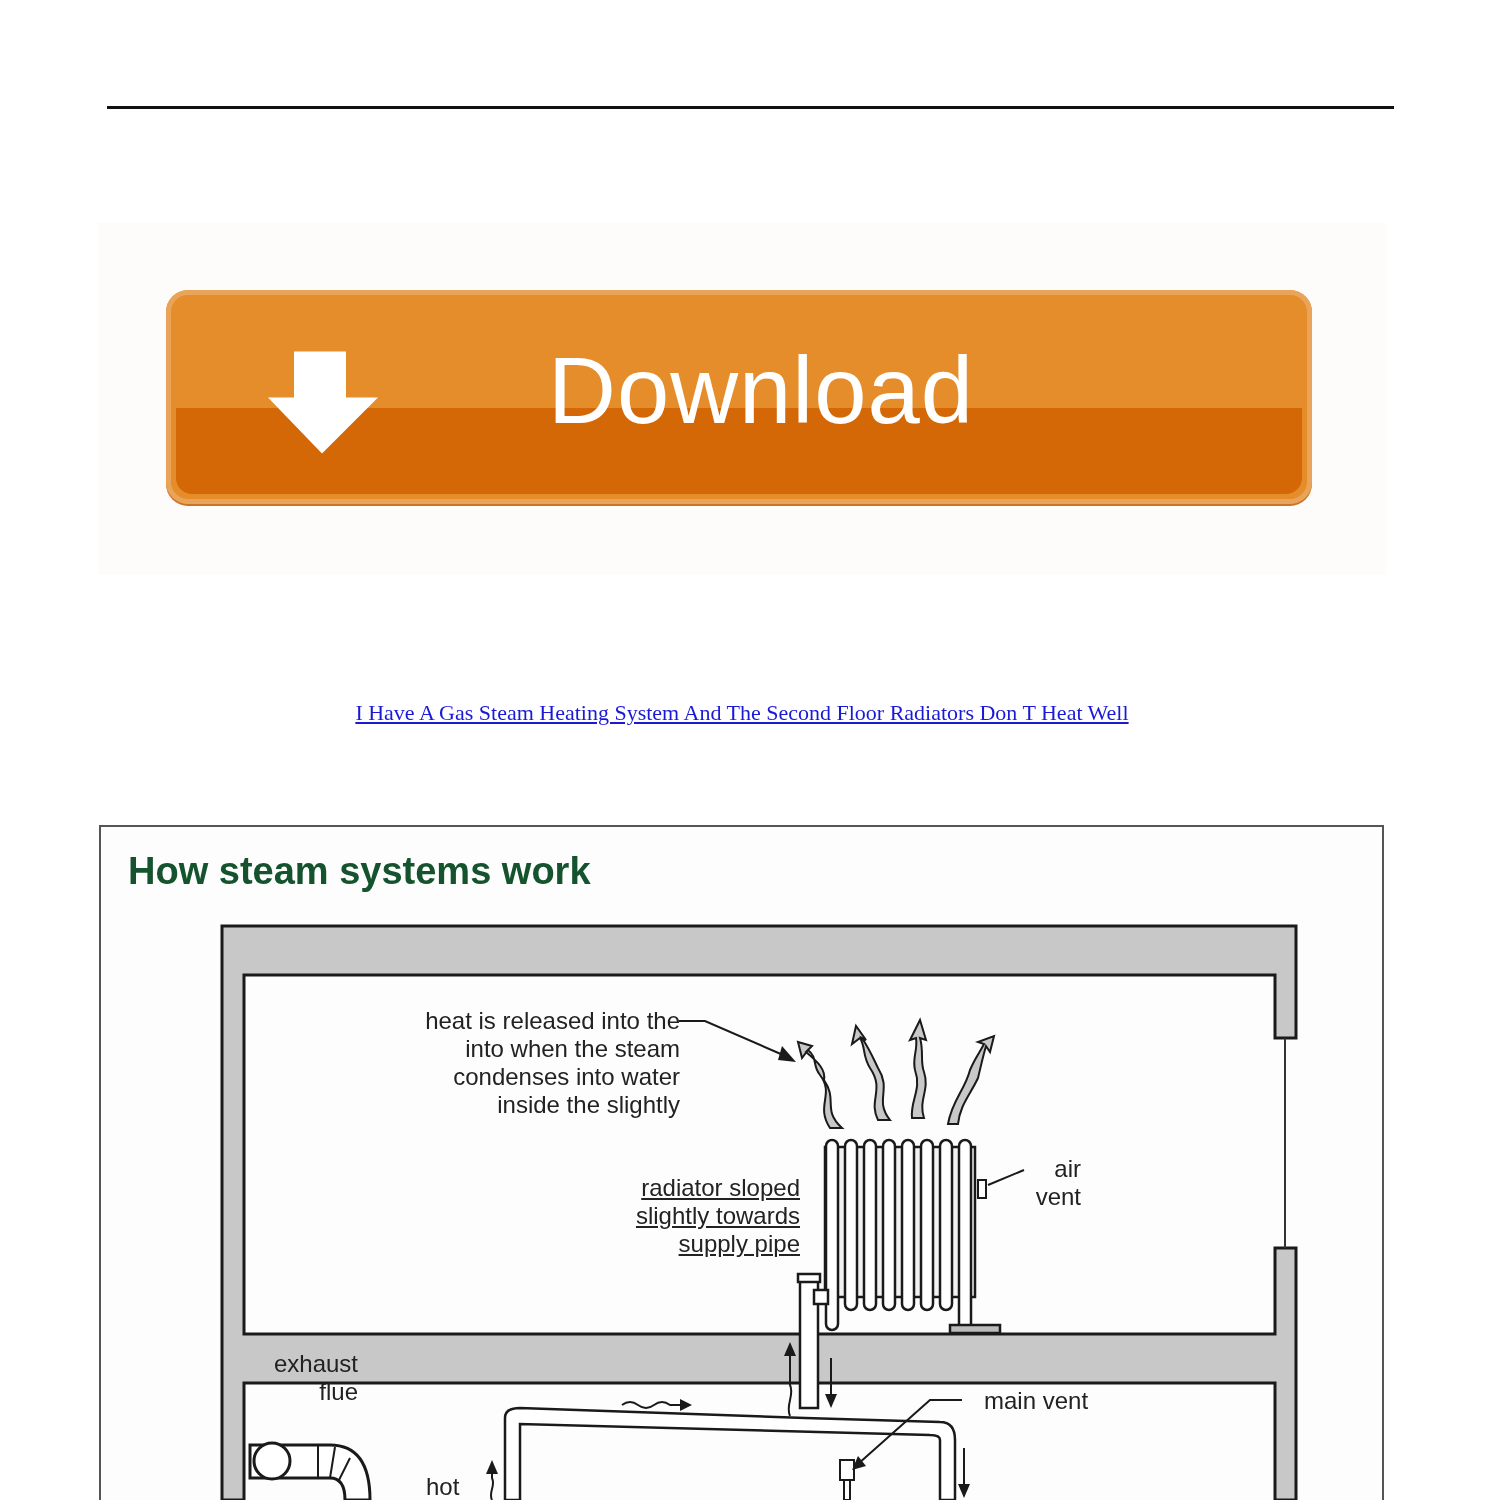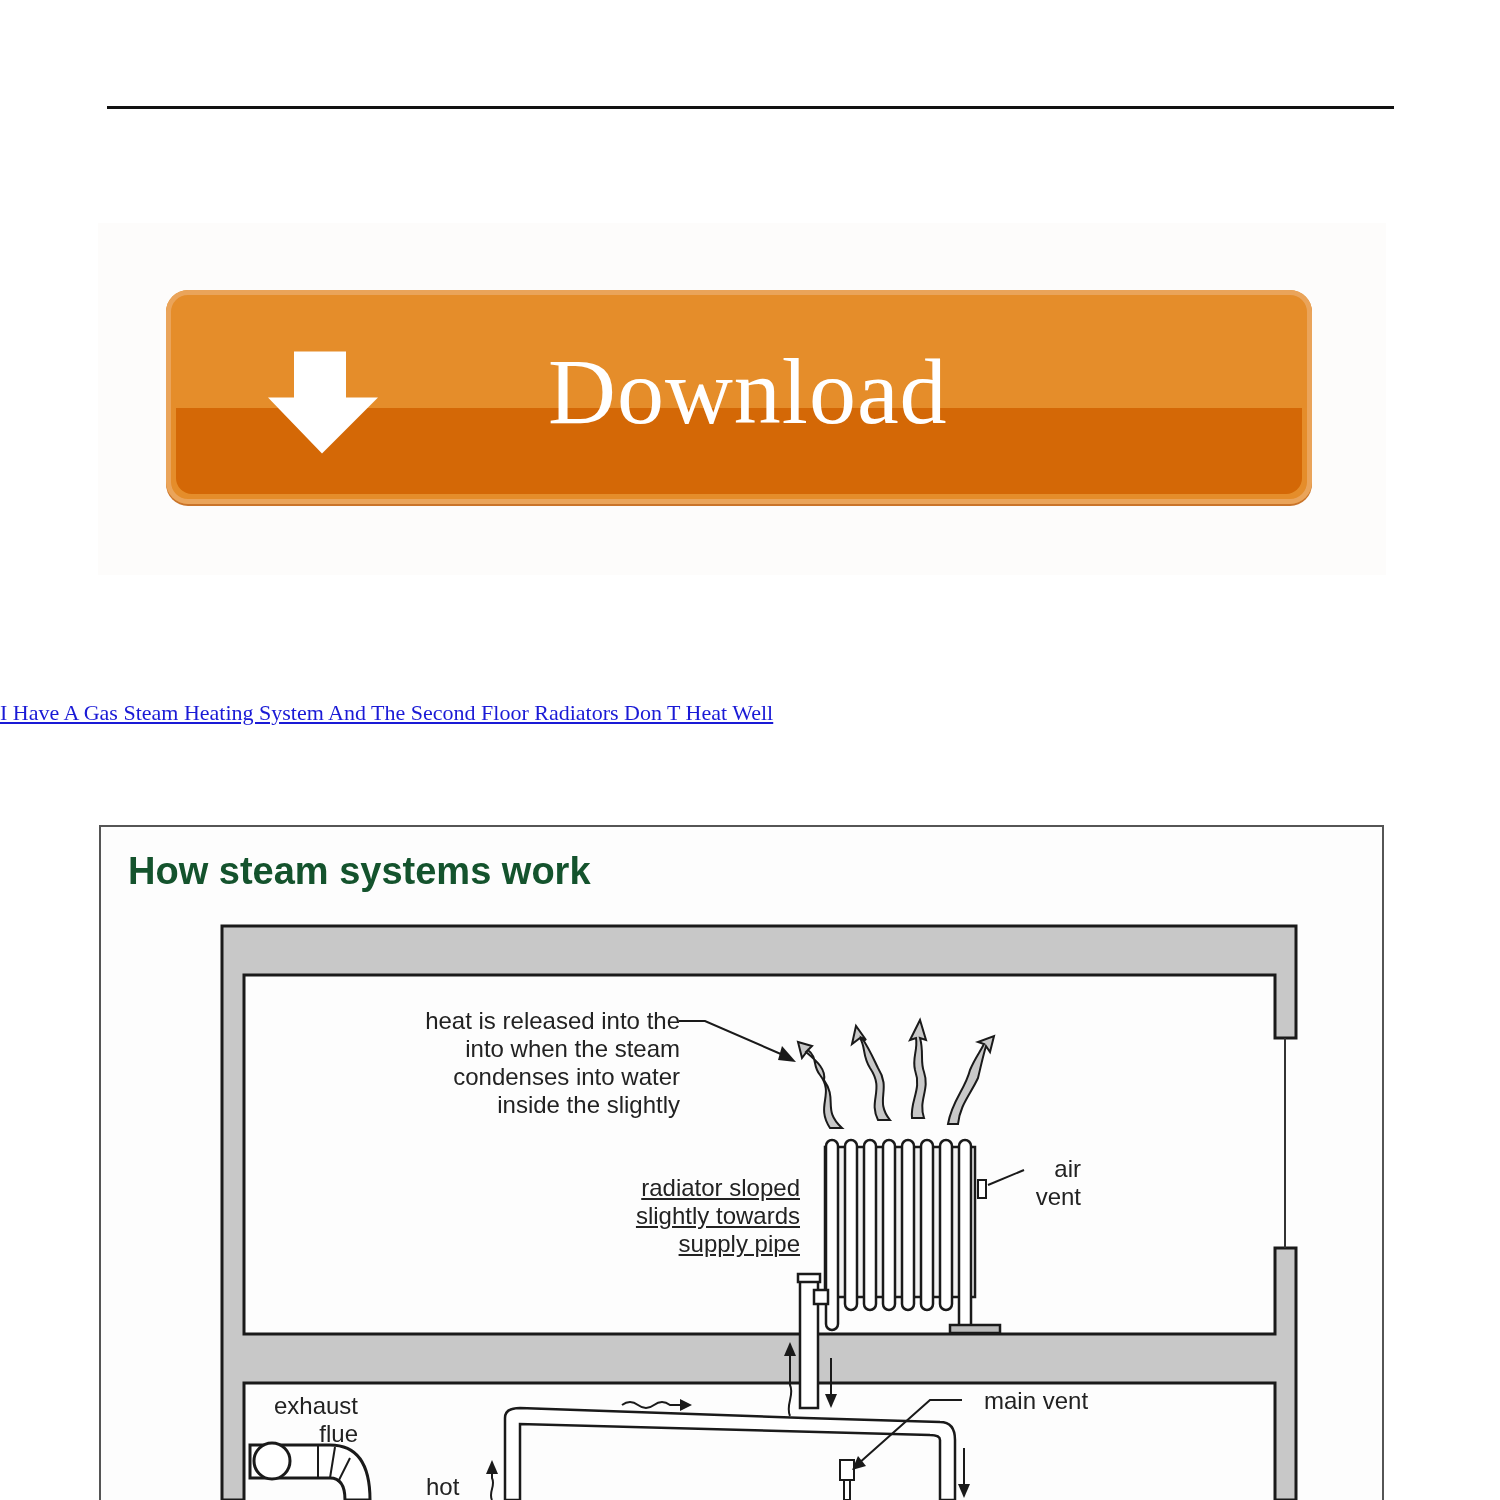"Download" .download-label { font-family: Liberation Serif, serif -> Liberation Sans, sans-serif }
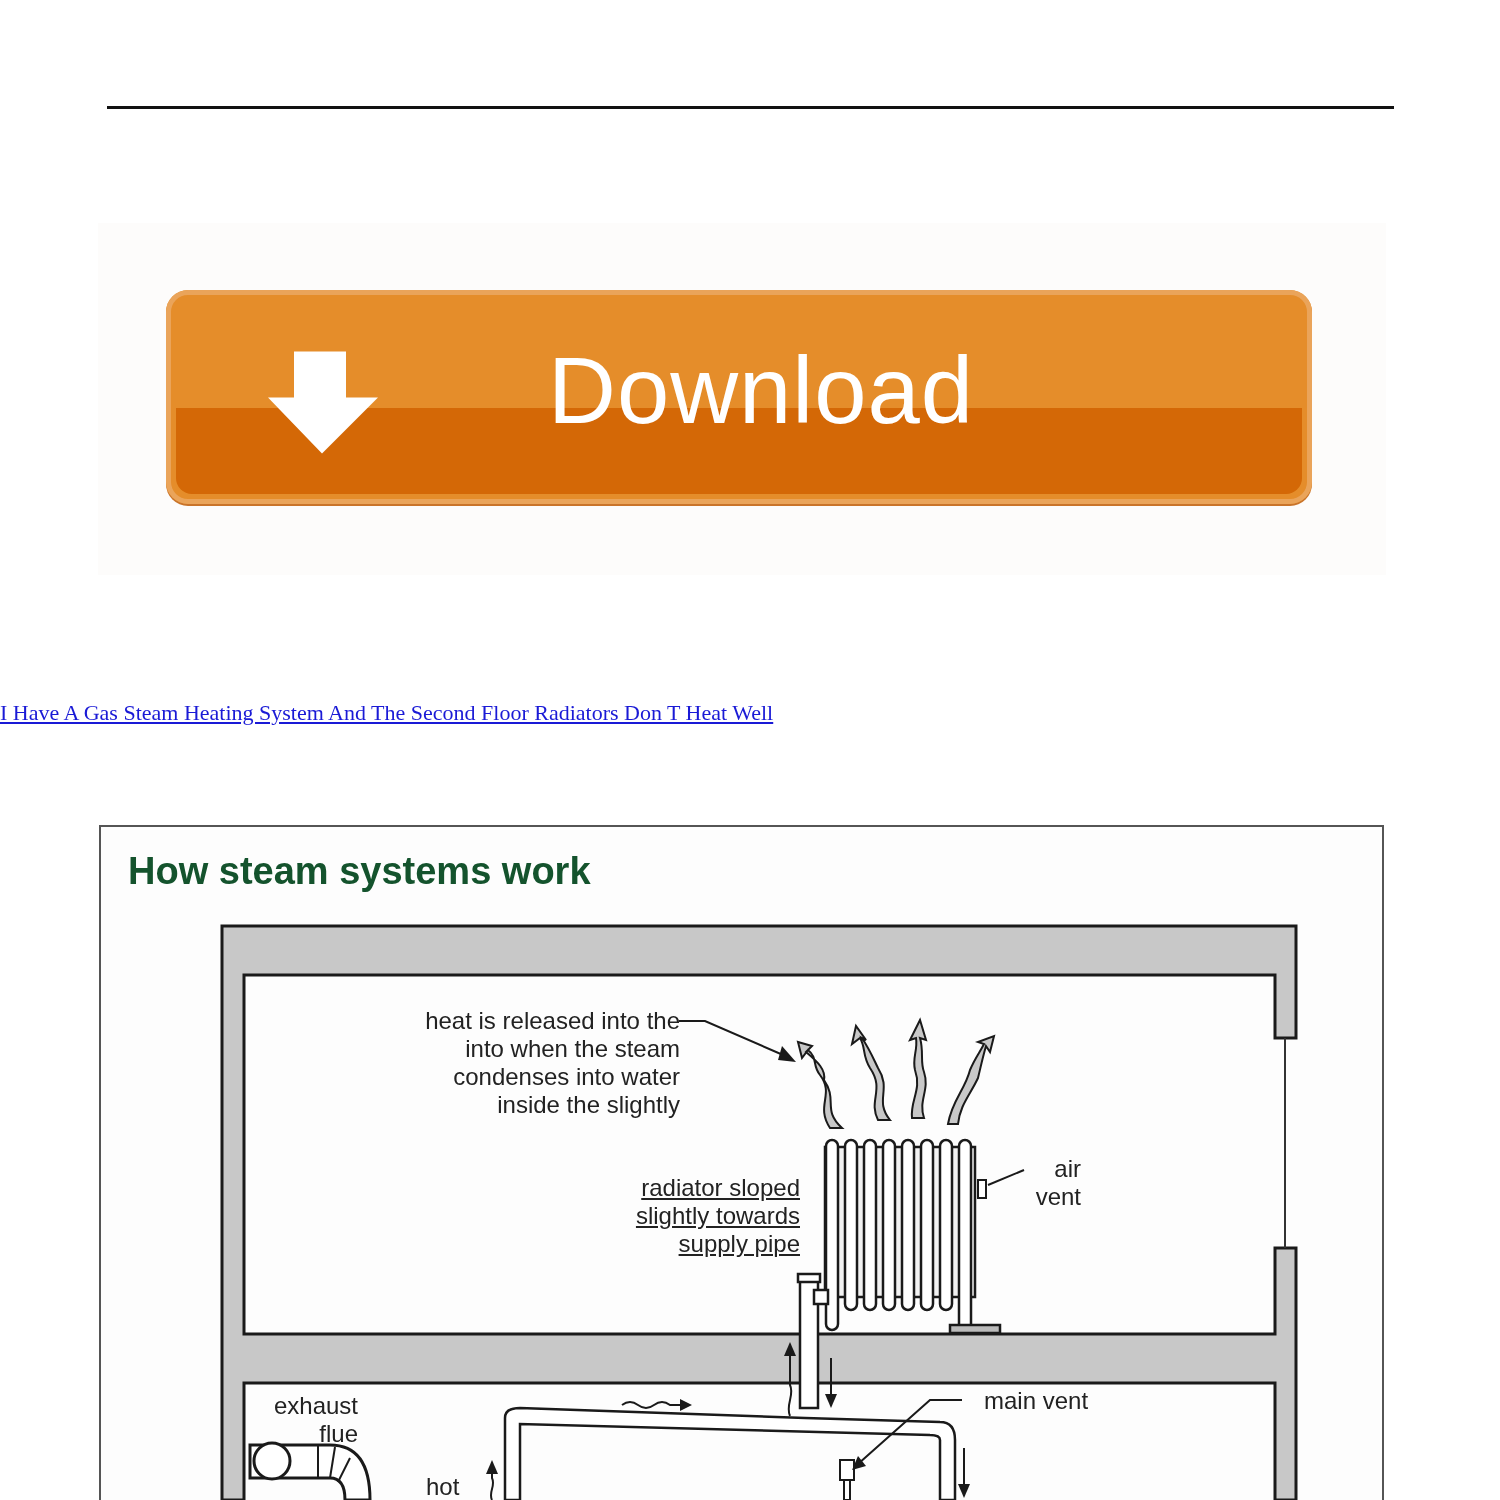"I Have A Gas Steam" .article-link { text-align: none -> center }
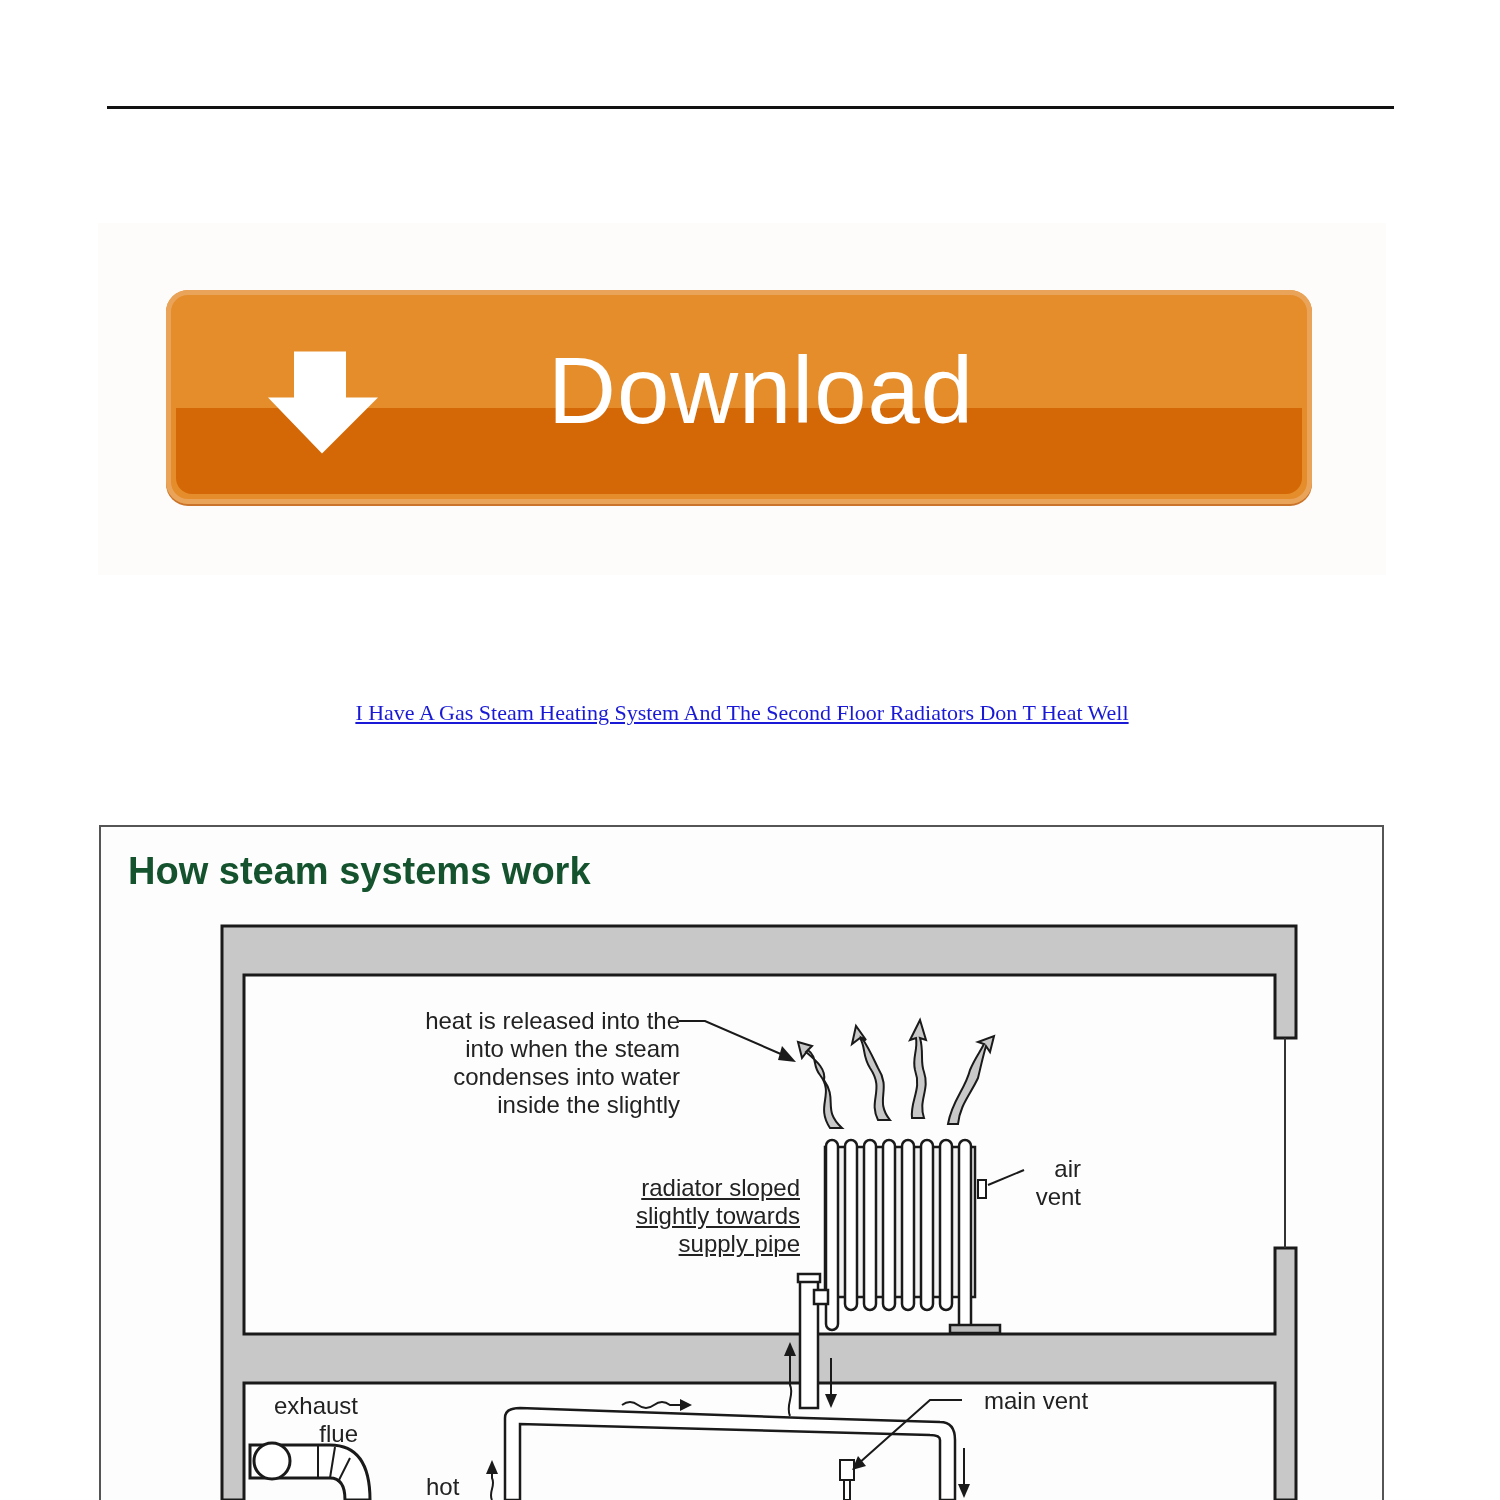"exhaust" div.lbl { top: 1392px -> 1350px }
